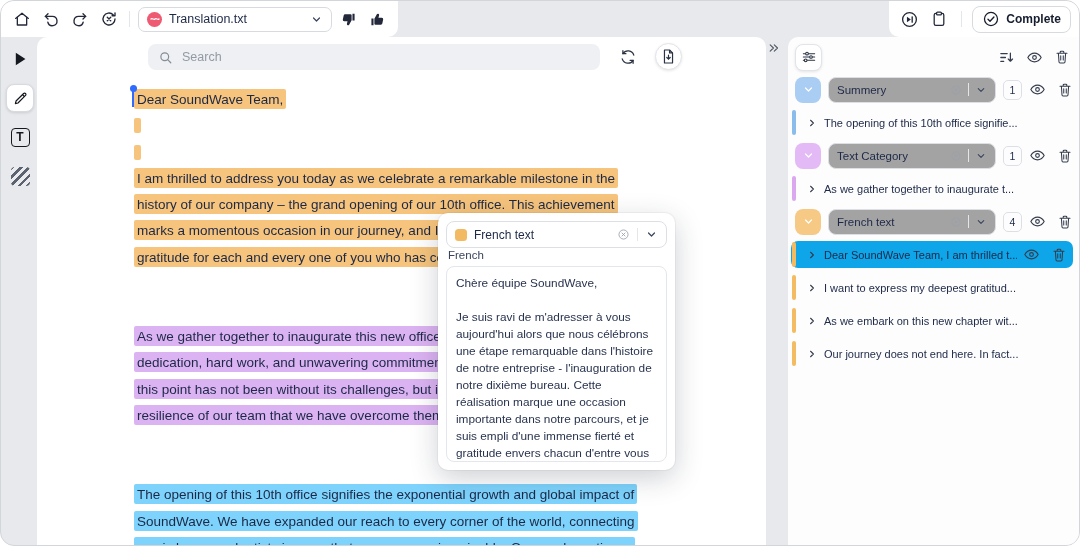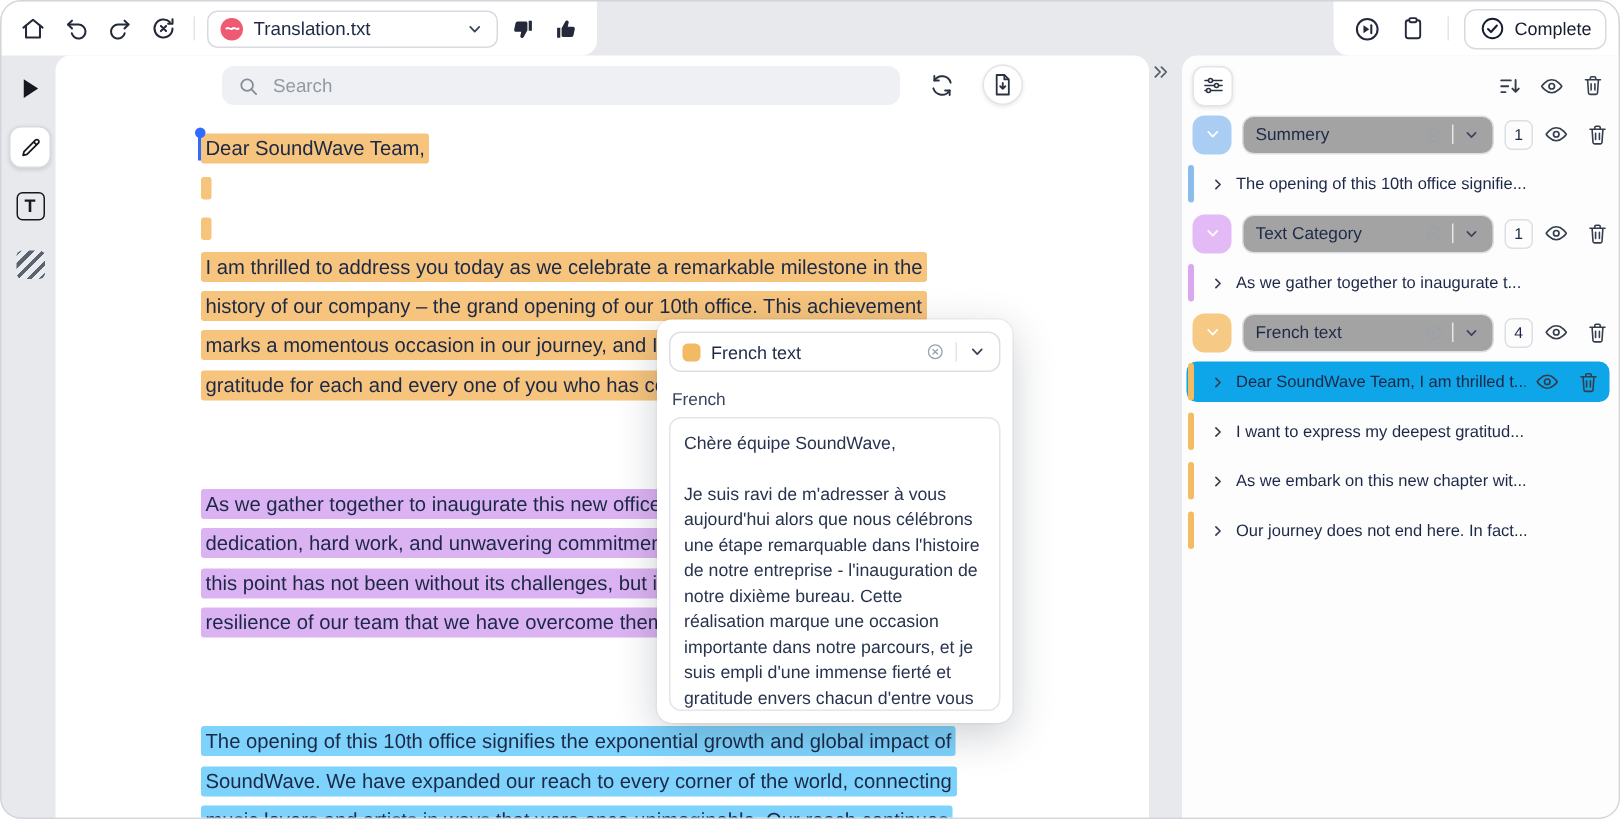"Complete" .complete-btn { font-weight: 400 -> 700 }
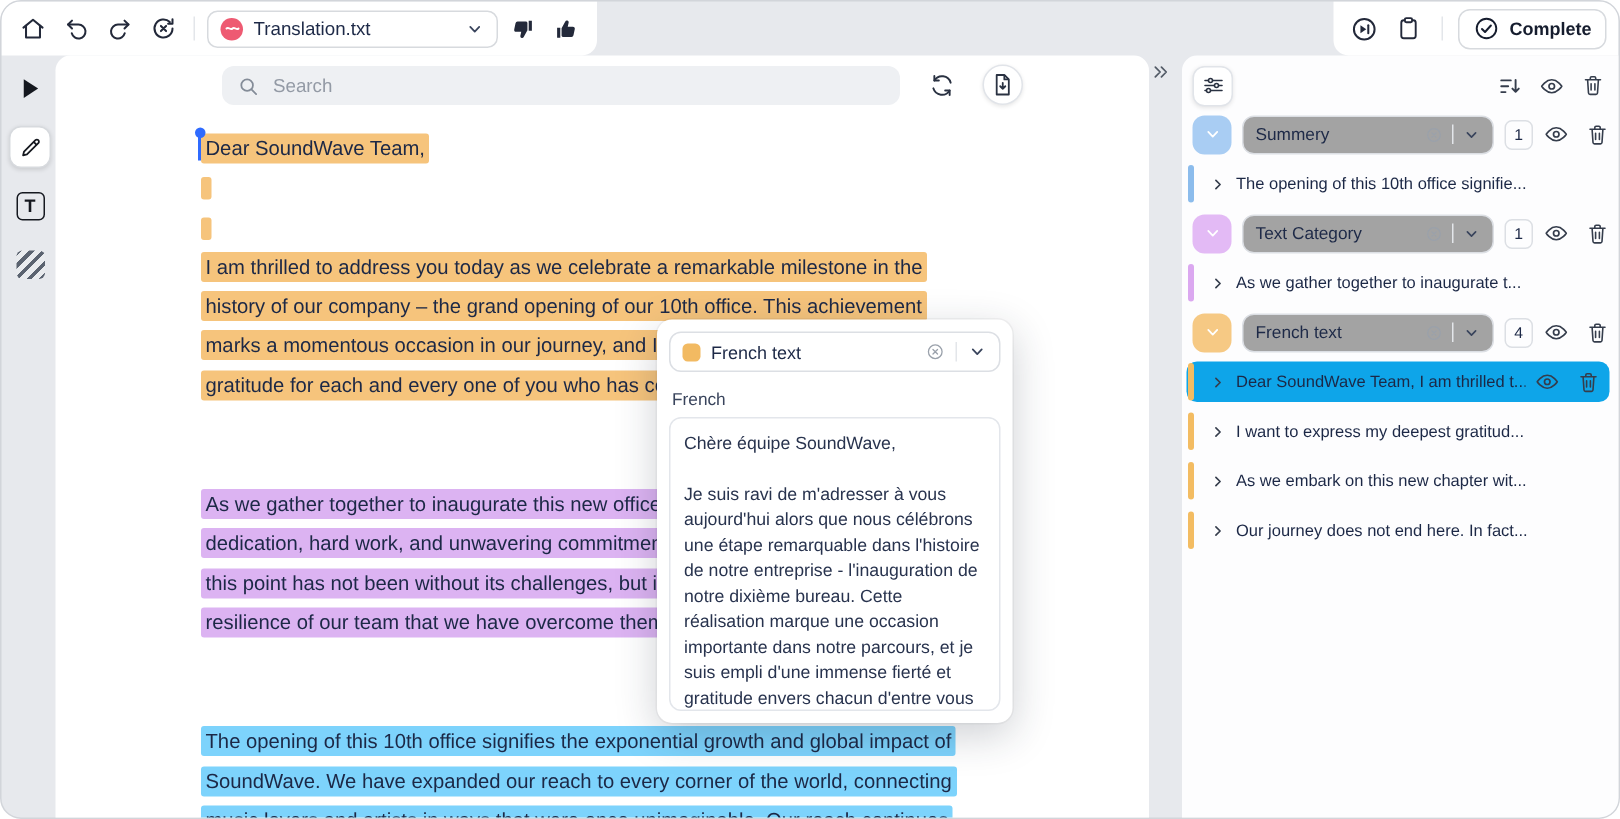"French" .lang-label { margin: 13px 2px 5px -> 1px 2px 5px }
